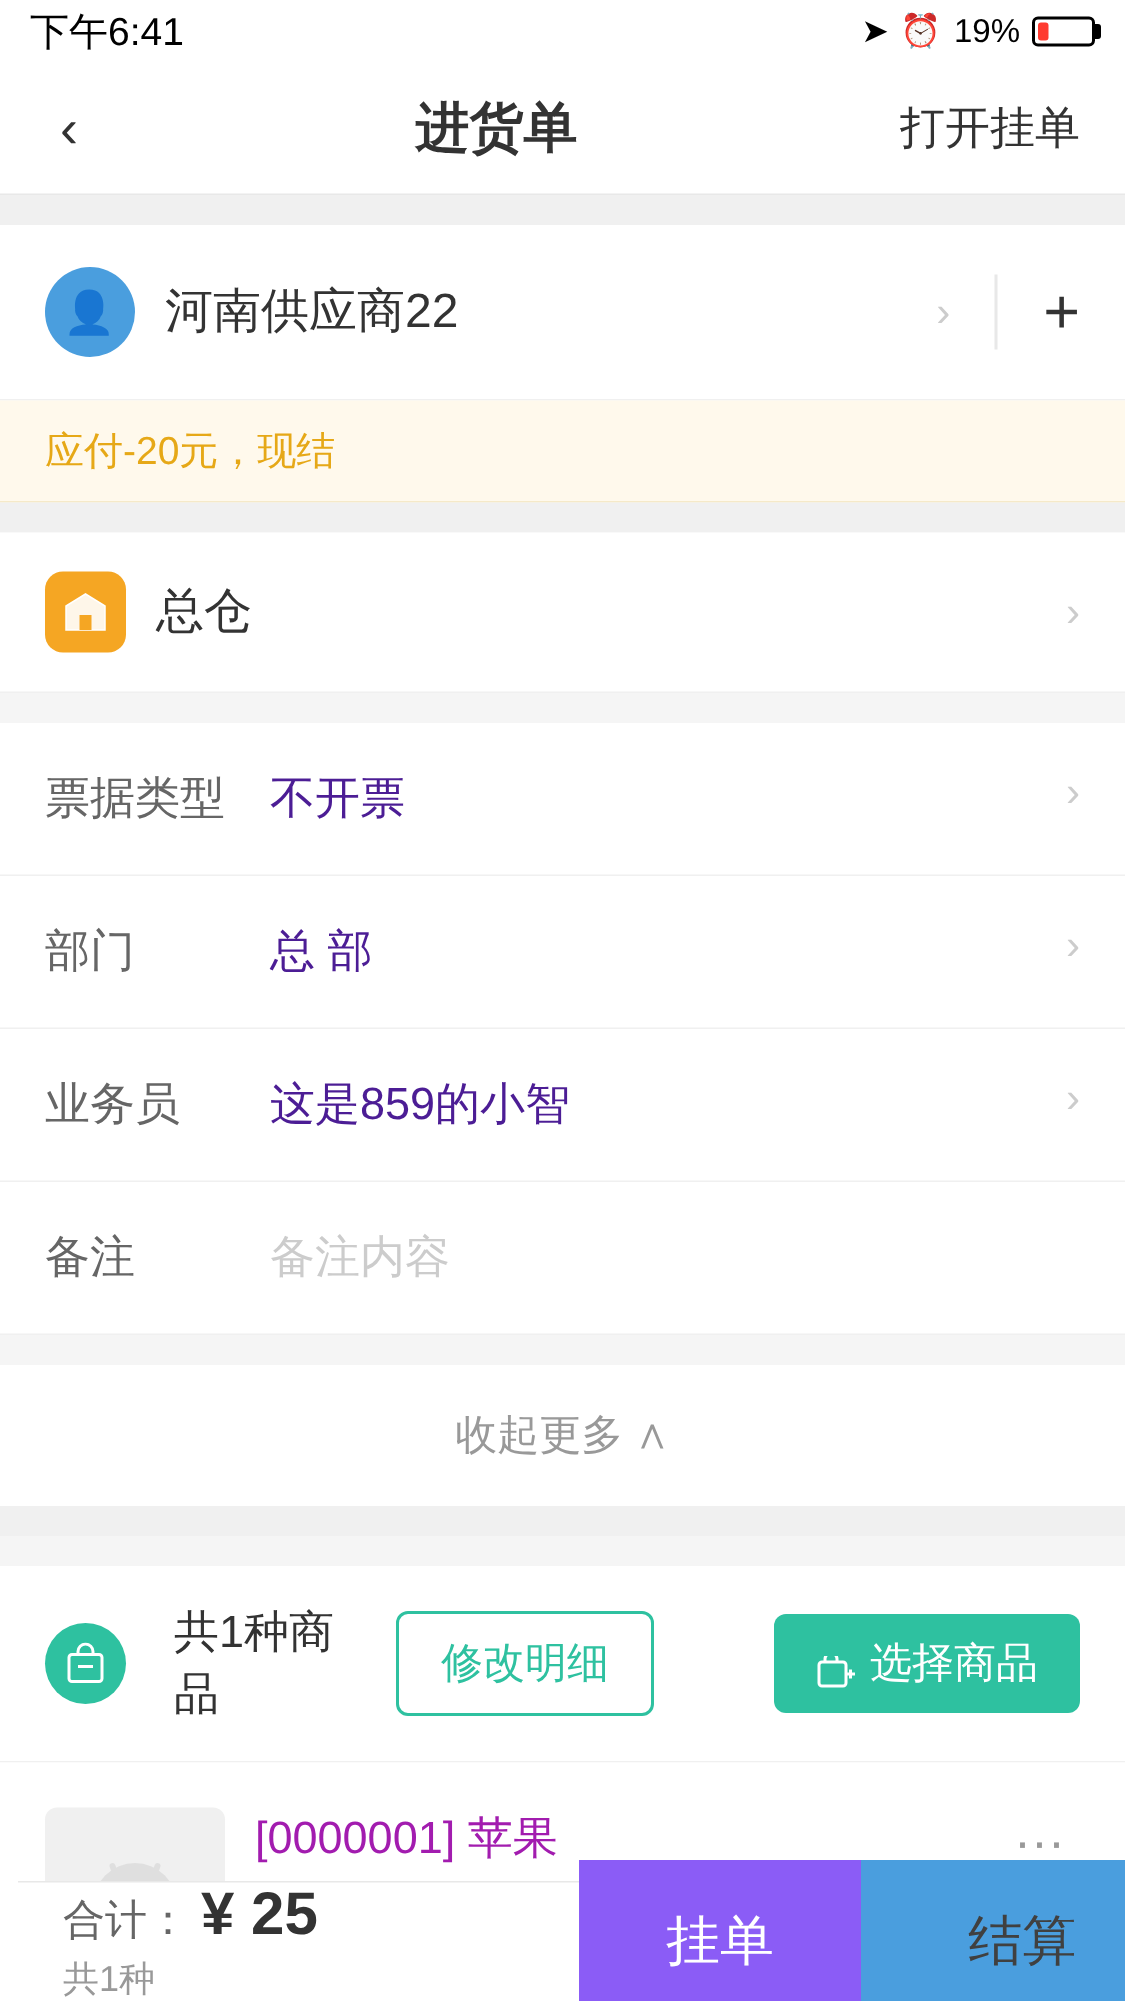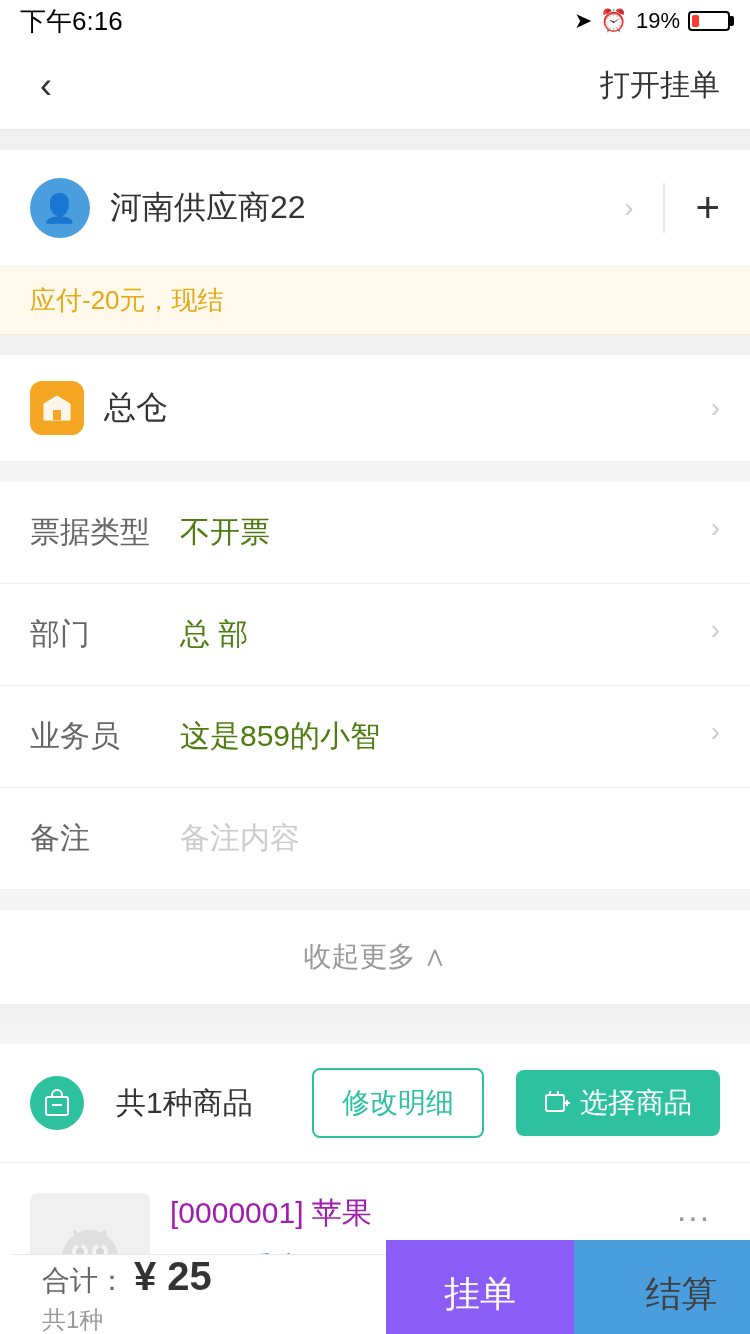"下午6:16" div.status-center { text: 6:16 -> 6:41 }
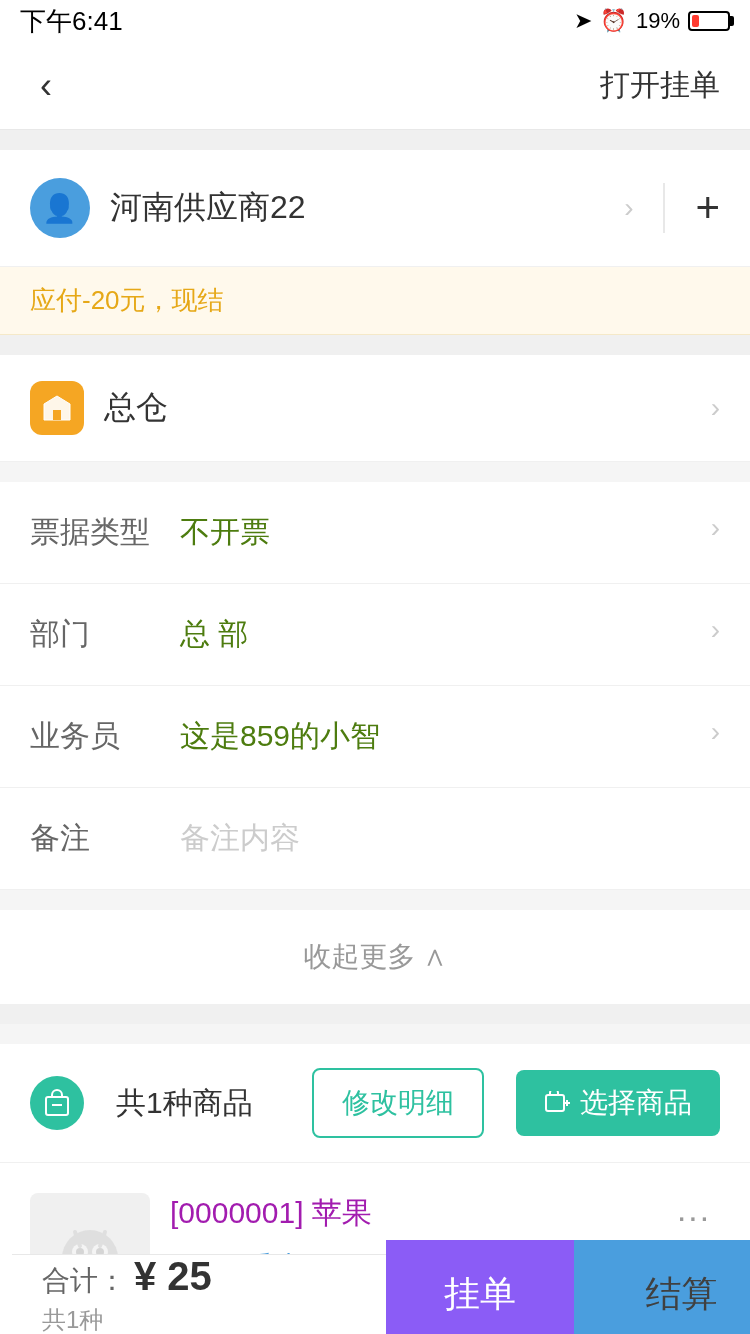"进货单" span.nav-title { html: none -> <span>进货单</span> }
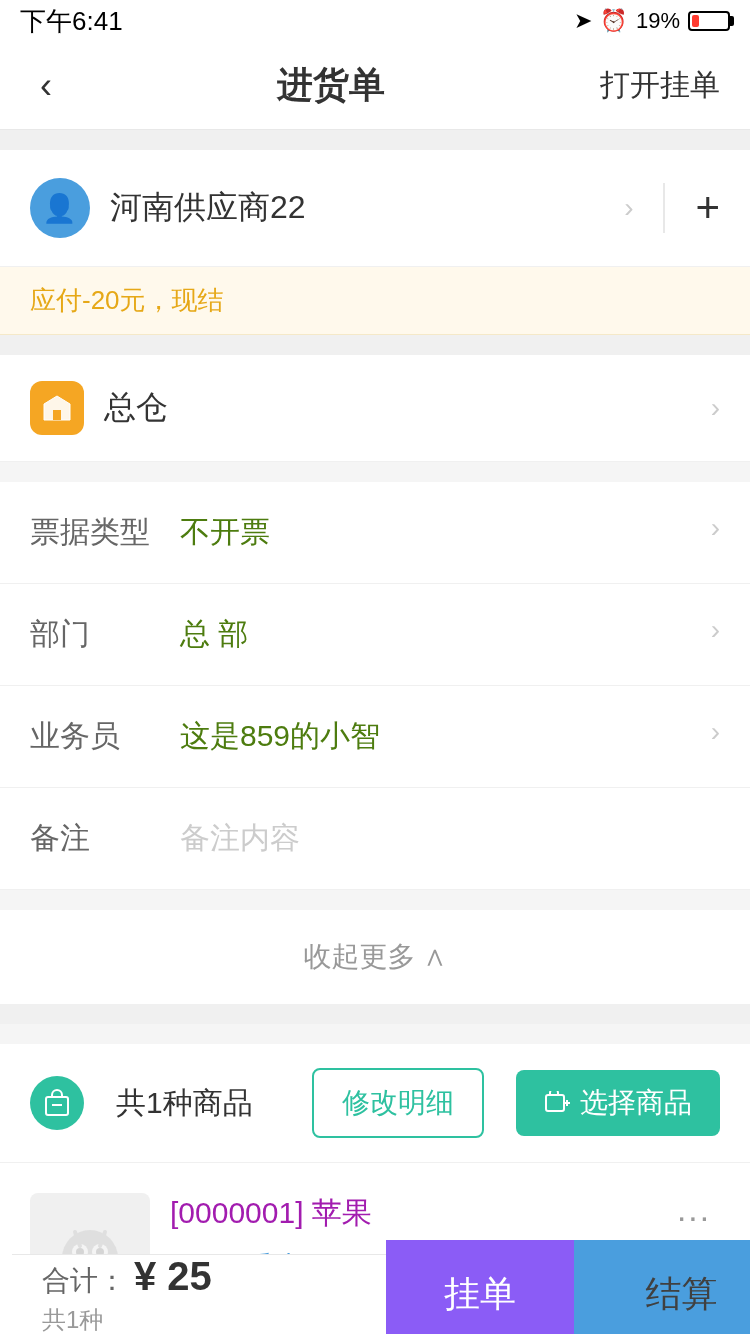"不开票" .form-value { color: #4d7c0f -> #4c1d95 }
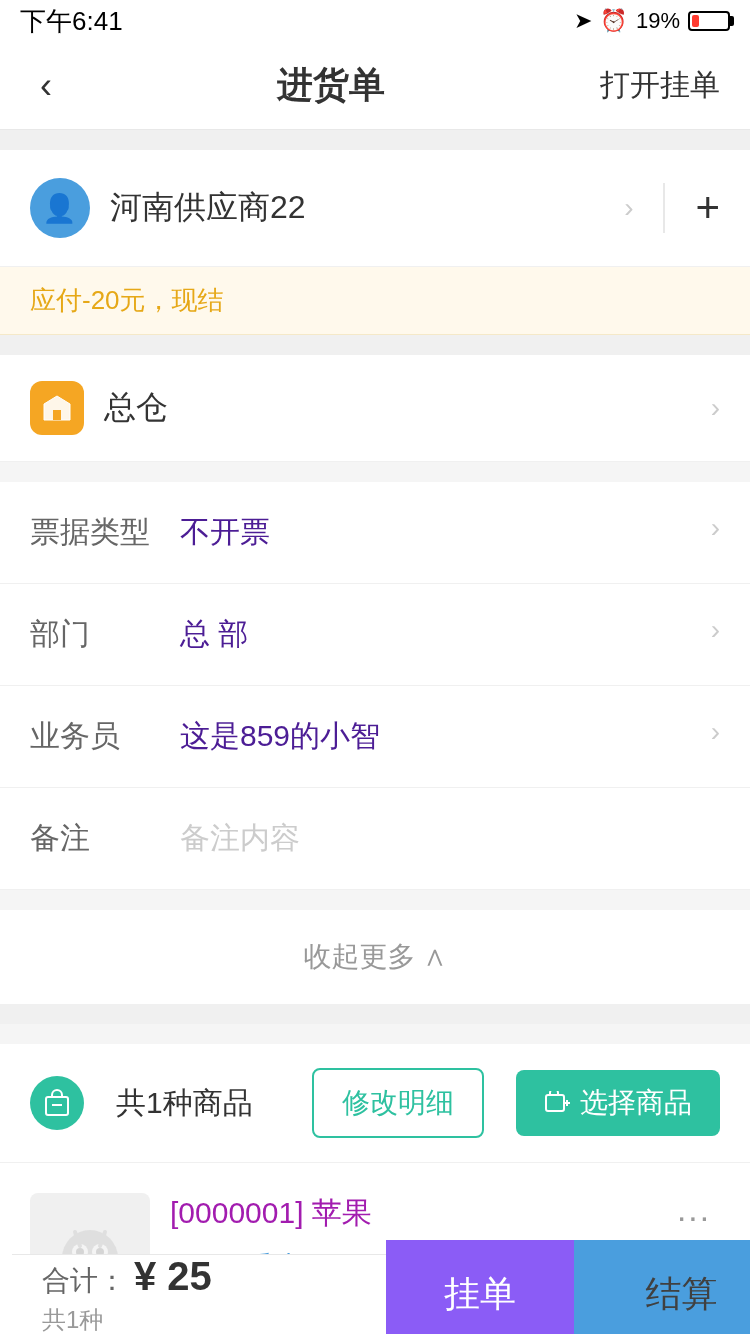"选择商品" .btn-primary { align-items: center -> flex-end; margin-left: none -> 48px }
